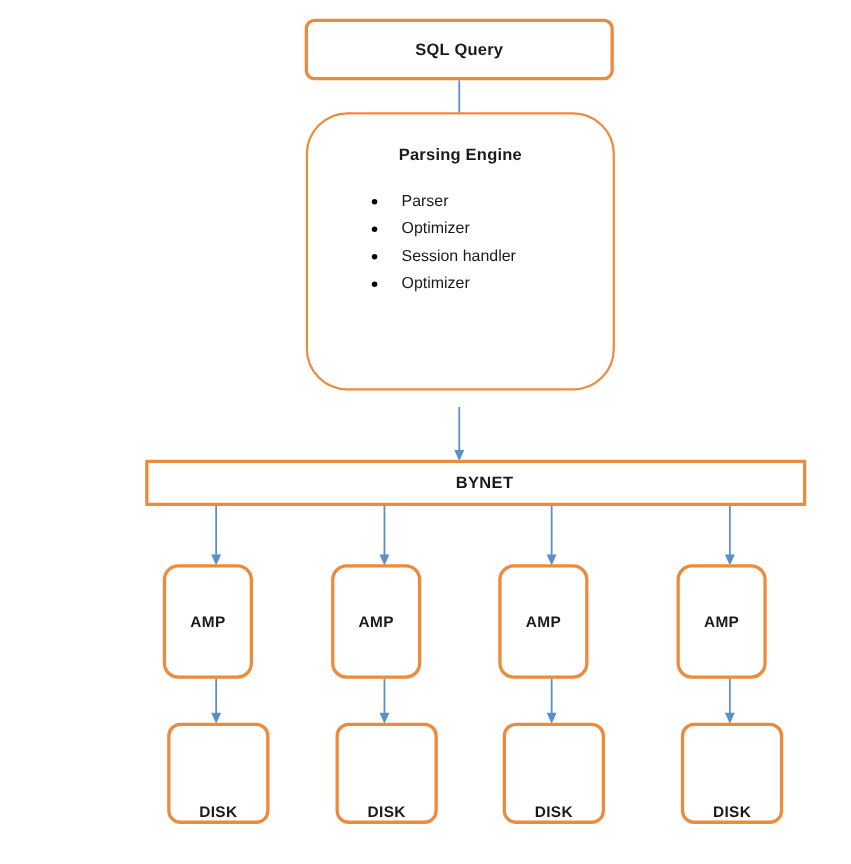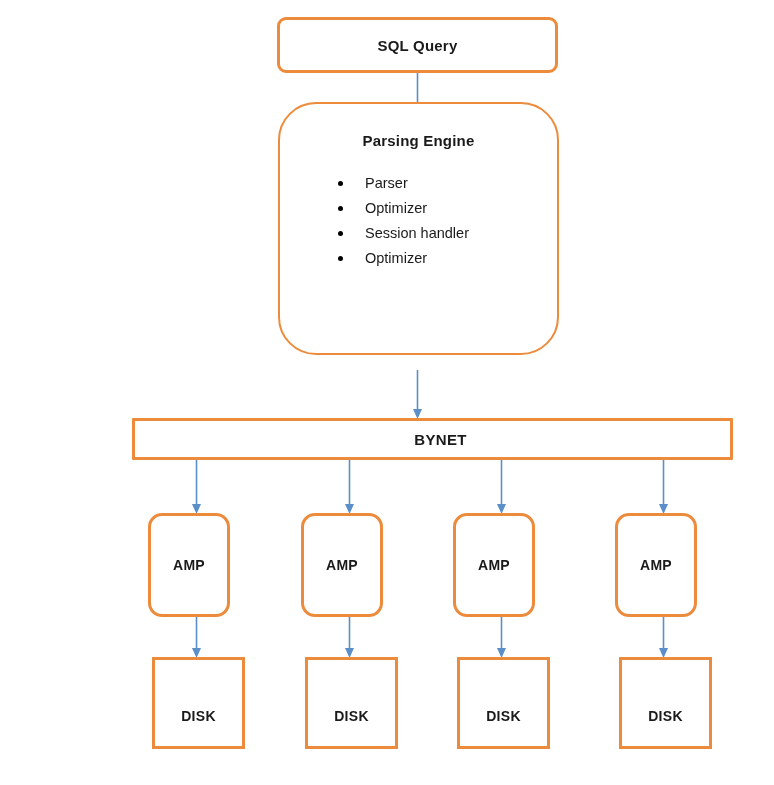"DISK" .disk-box { align-items: center -> flex-end; border-radius: 0 -> 12px }
